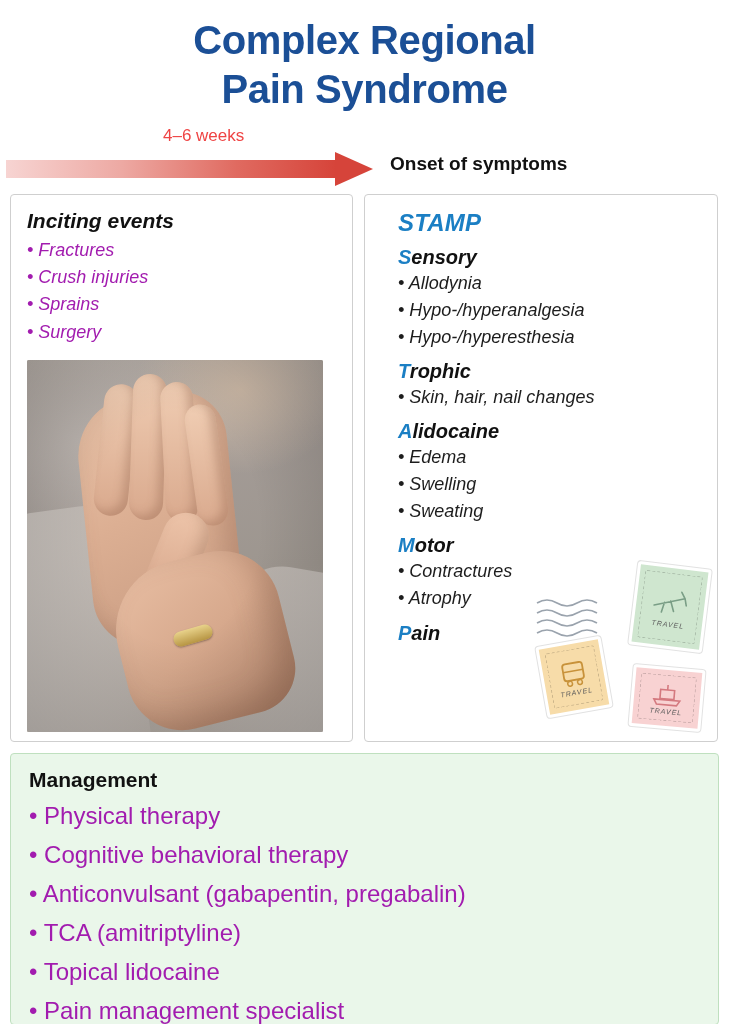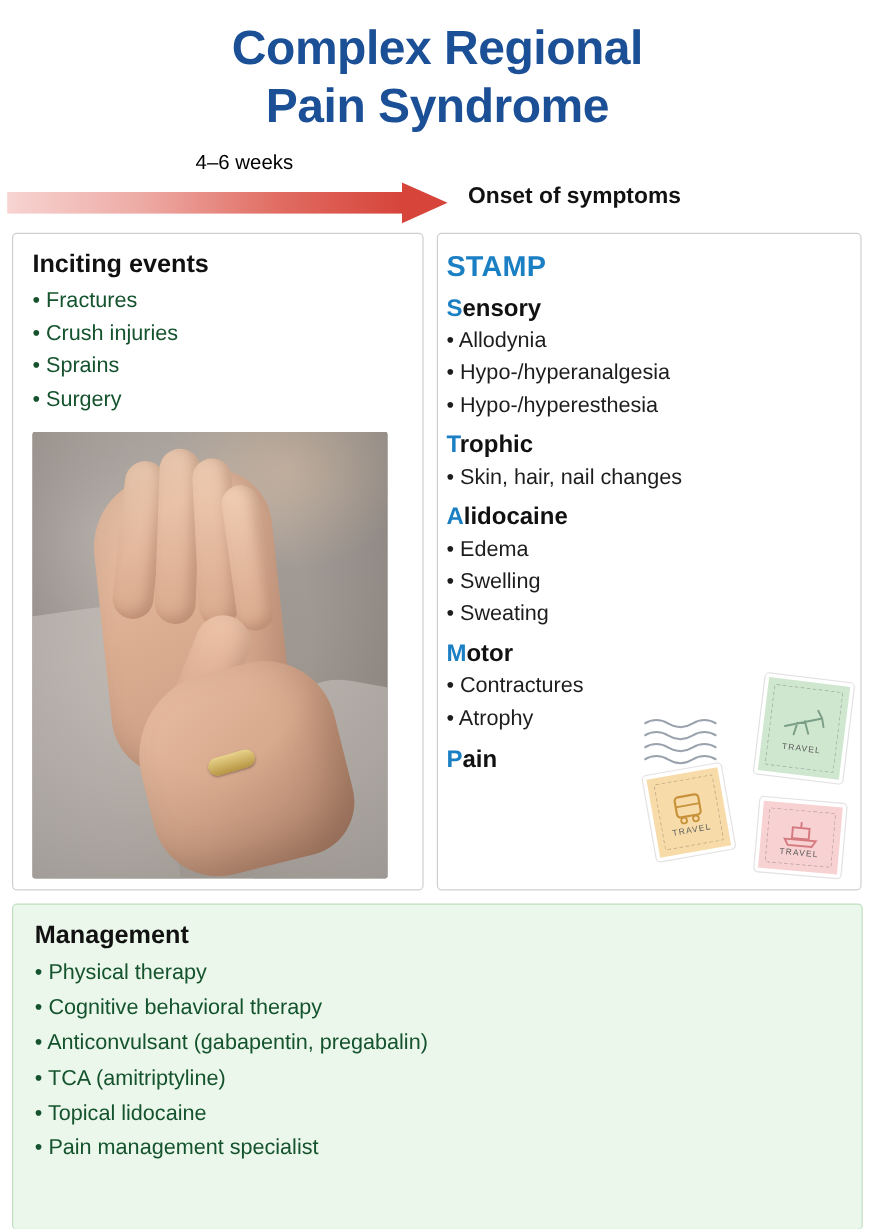"4–6 weeks" .arrow-label { color: #000000 -> #ef4444 }
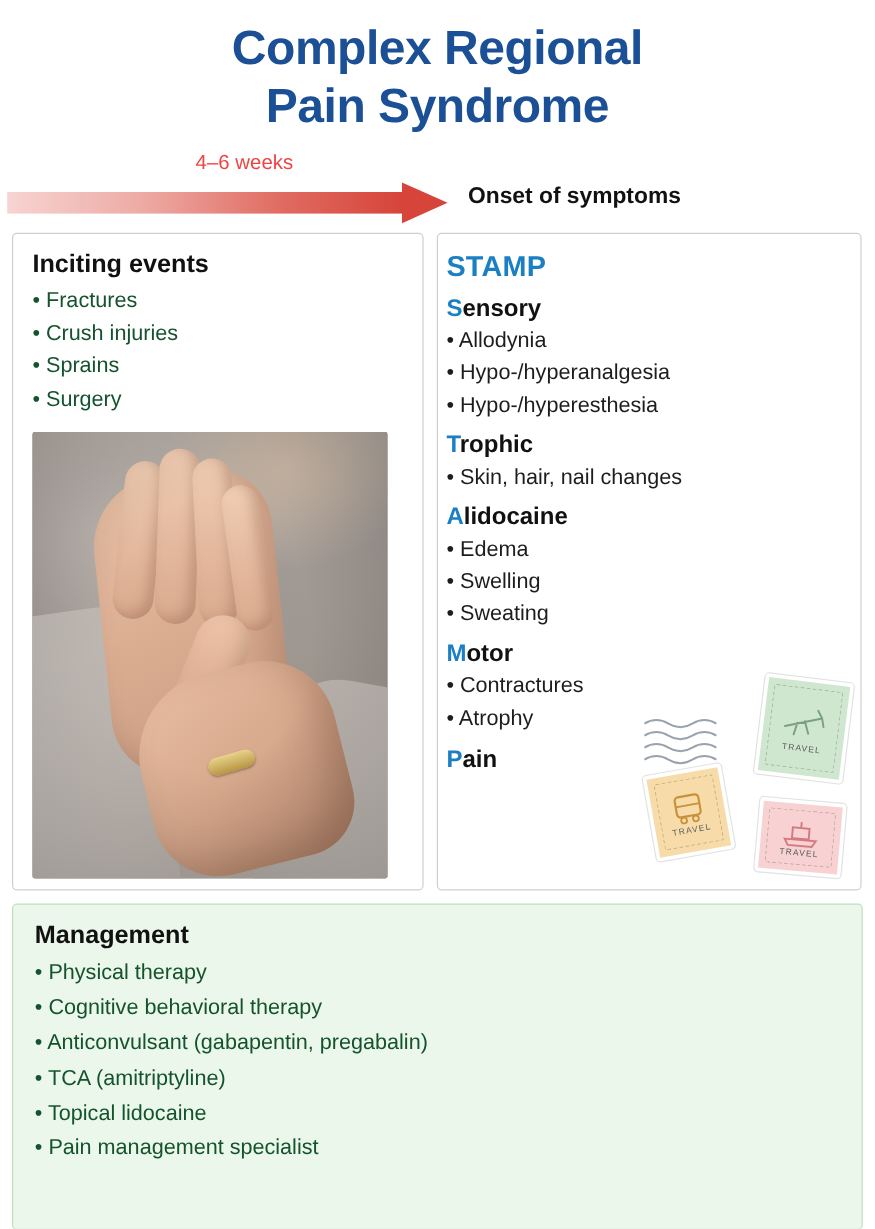"Inciting events" .panels { font-style: none -> italic }
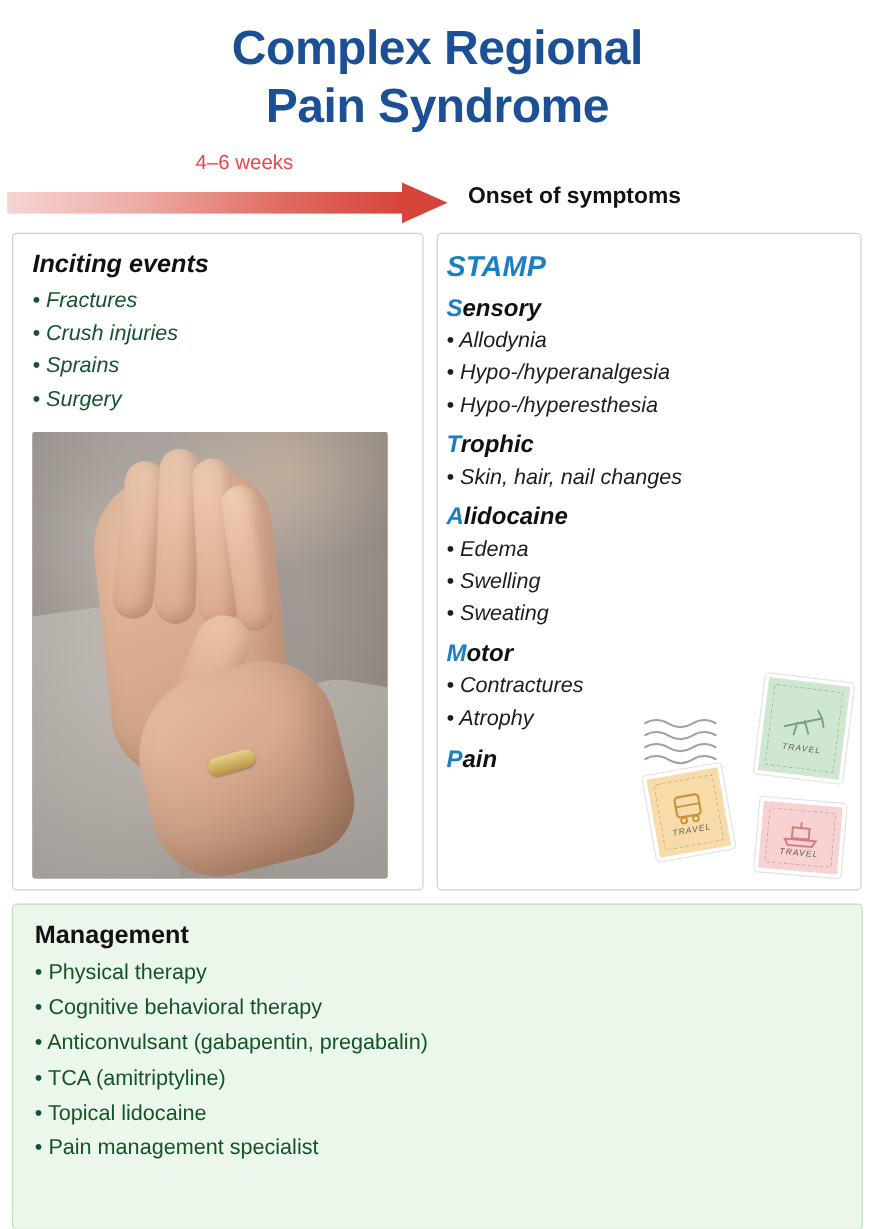"STAMP" .panel-right { padding: 14px 16px 0 7px -> 14px 16px 0 33px }
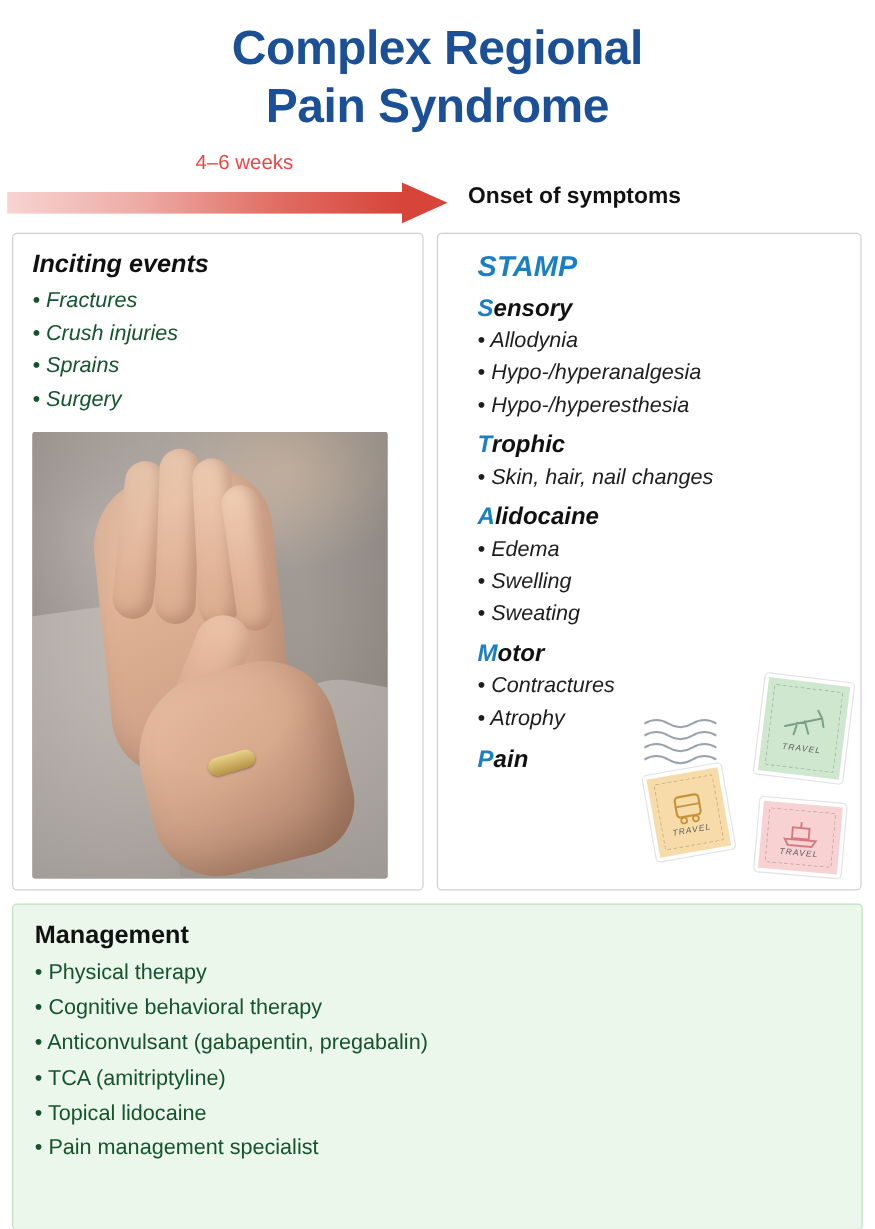"Fractures" ul.bul li { color: #14532d -> #a21caf }
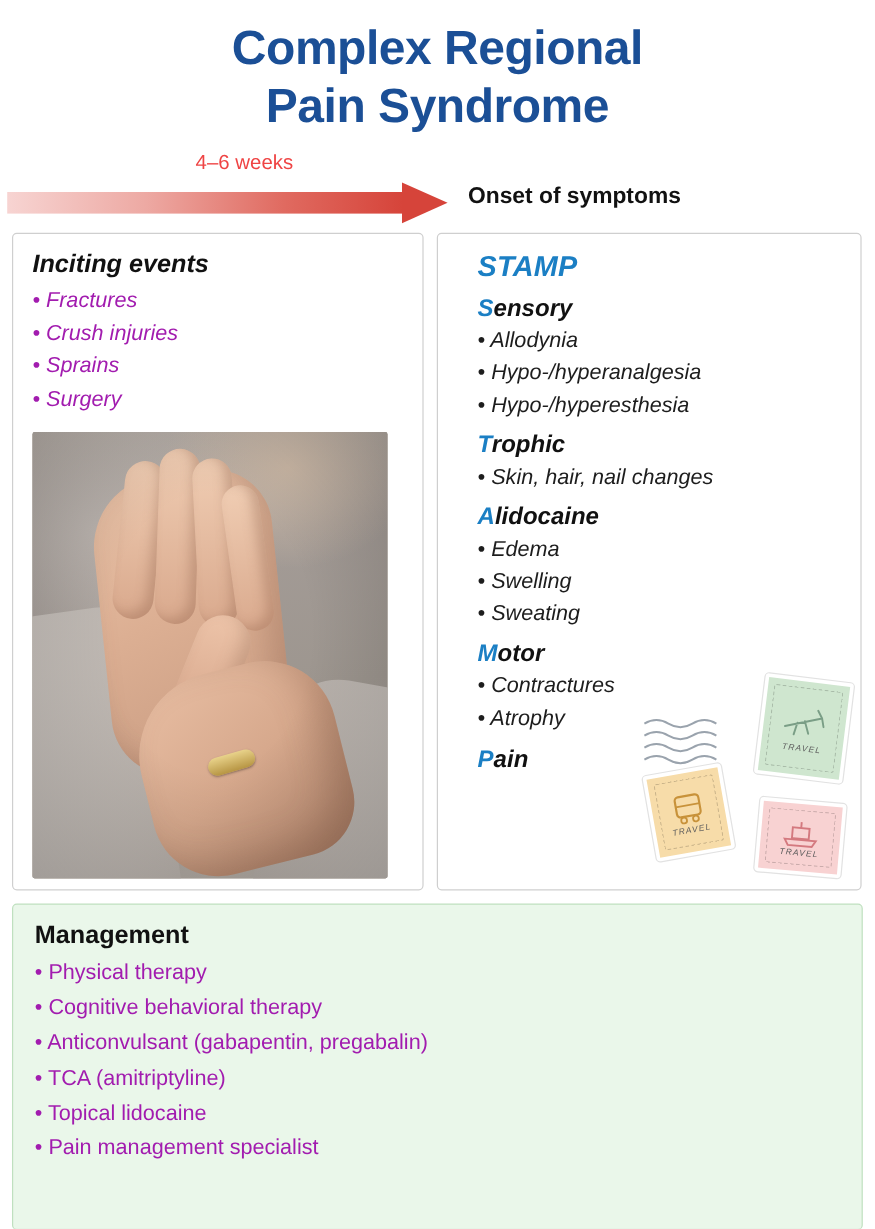"Physical therapy" .mgmt ul li { font-size: 18px -> 24px }
